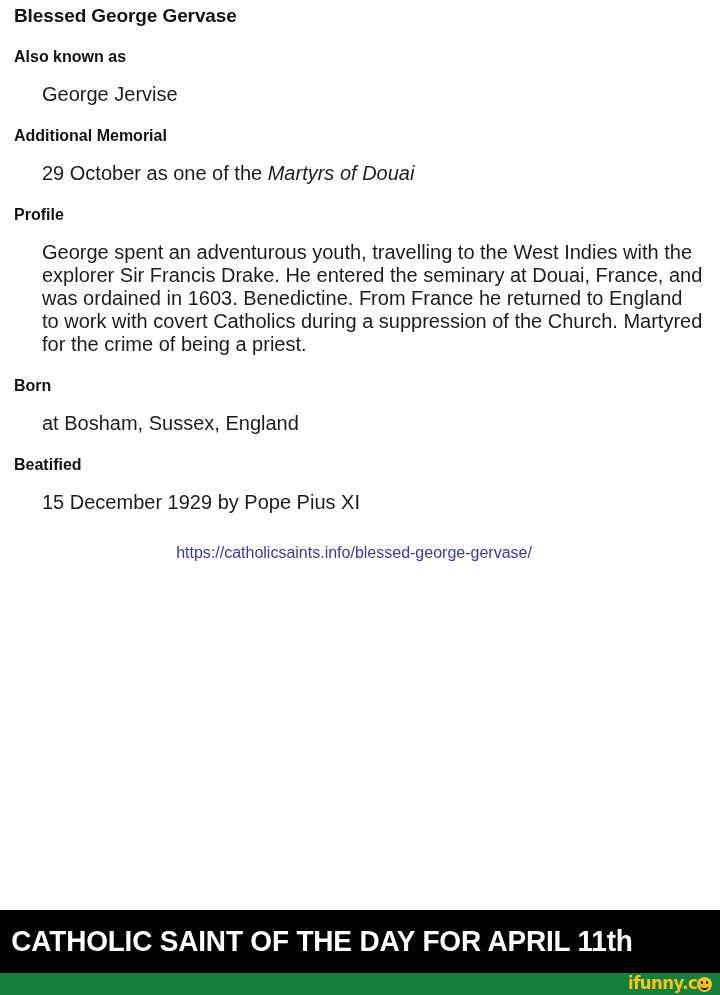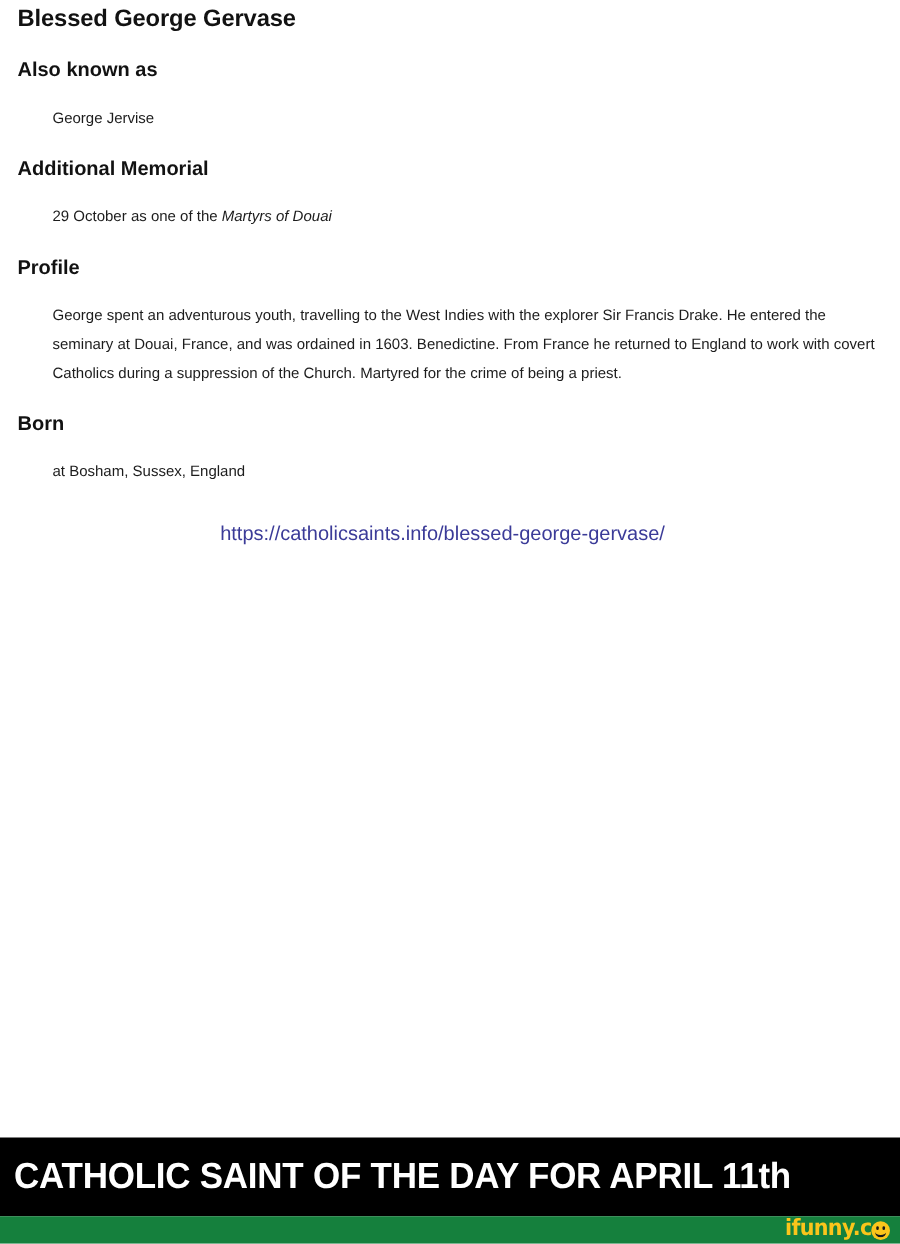"George Jervise" .section-body { font-size: 12px -> 20px }
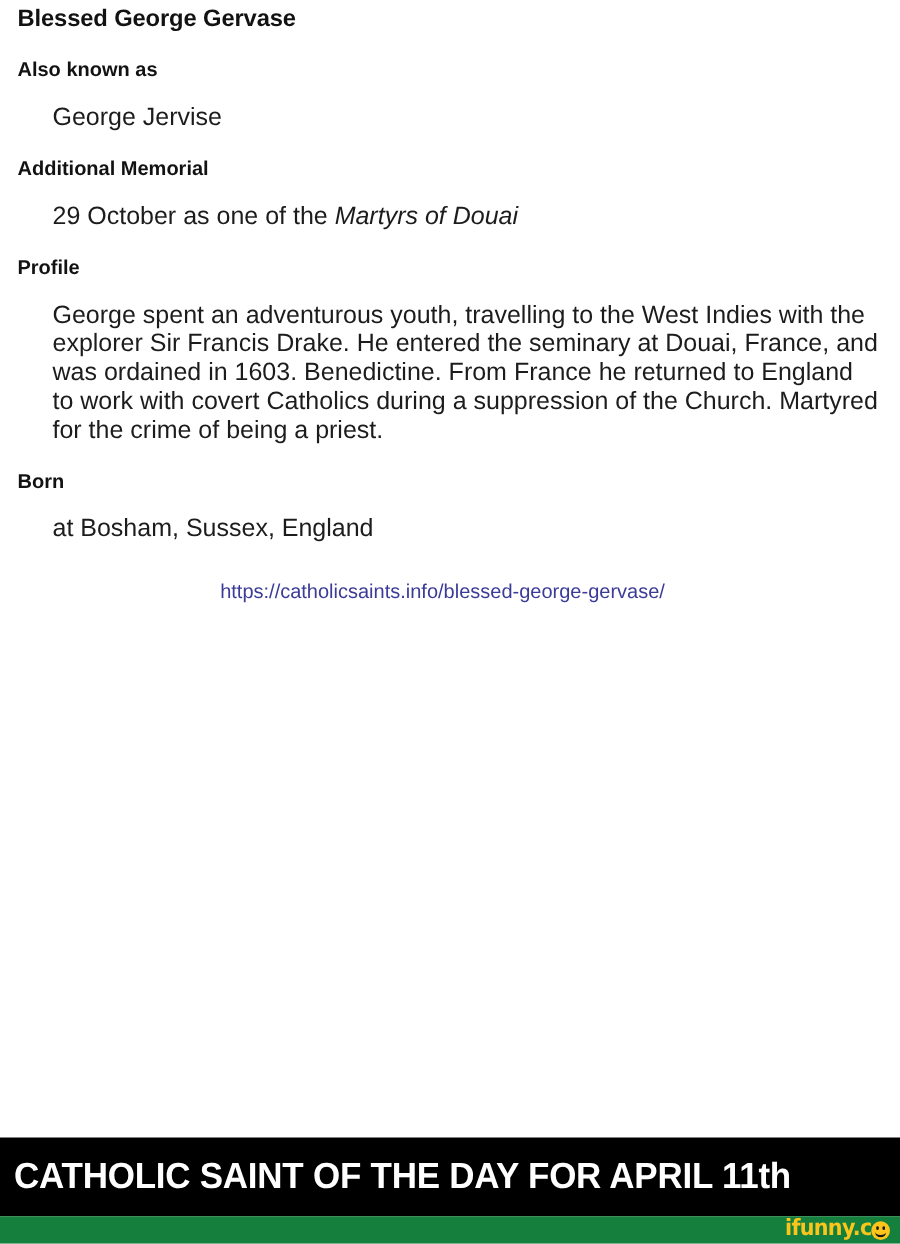"Beatified" div.section { html: none -> <div> <h2>Beatified</h2> <div>15 December 1929 by Pope Pius XI</div> </div> }
